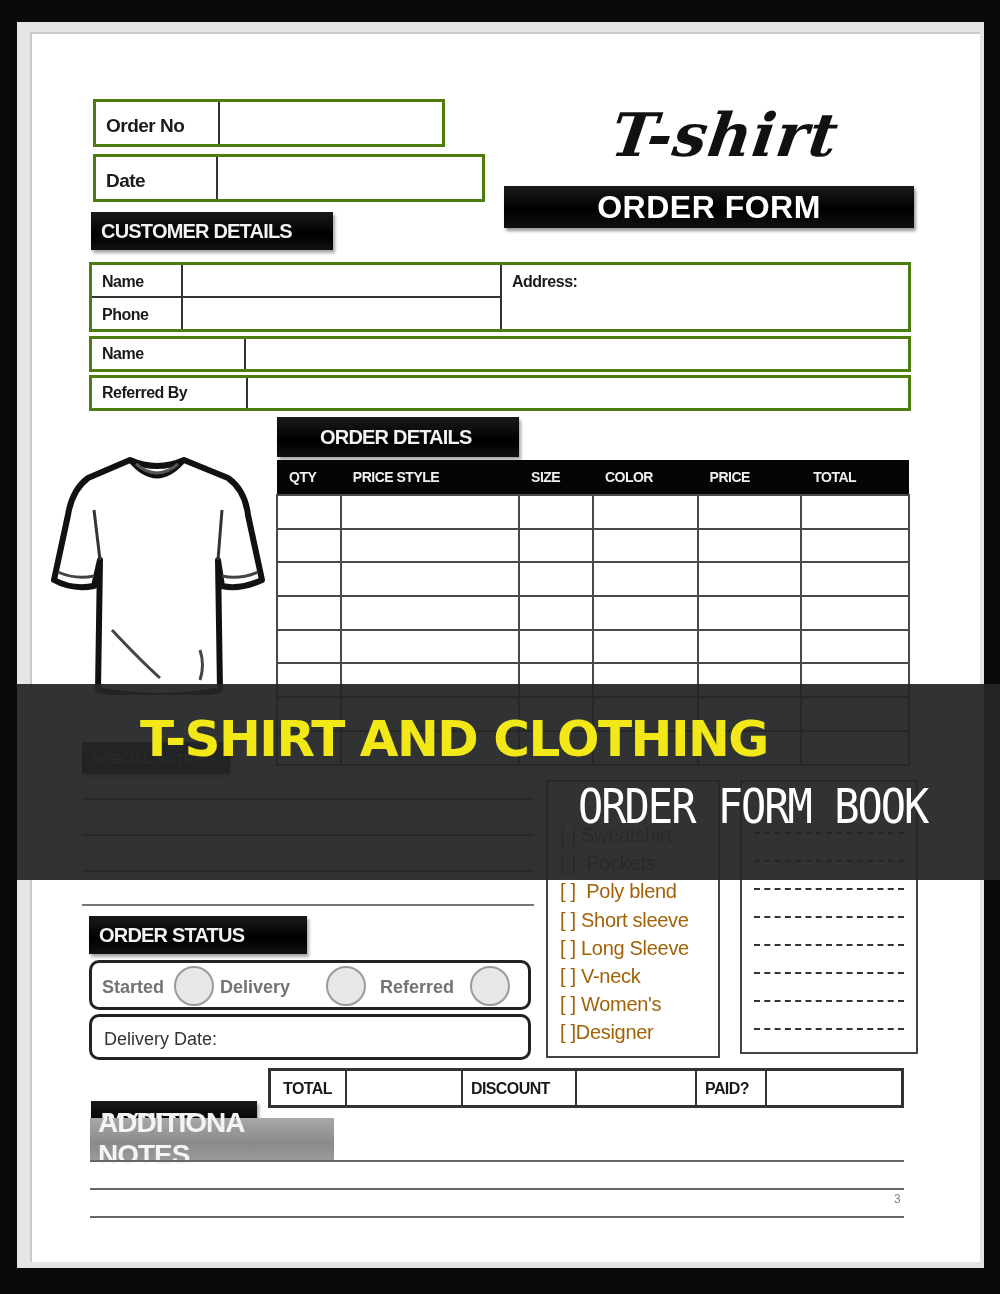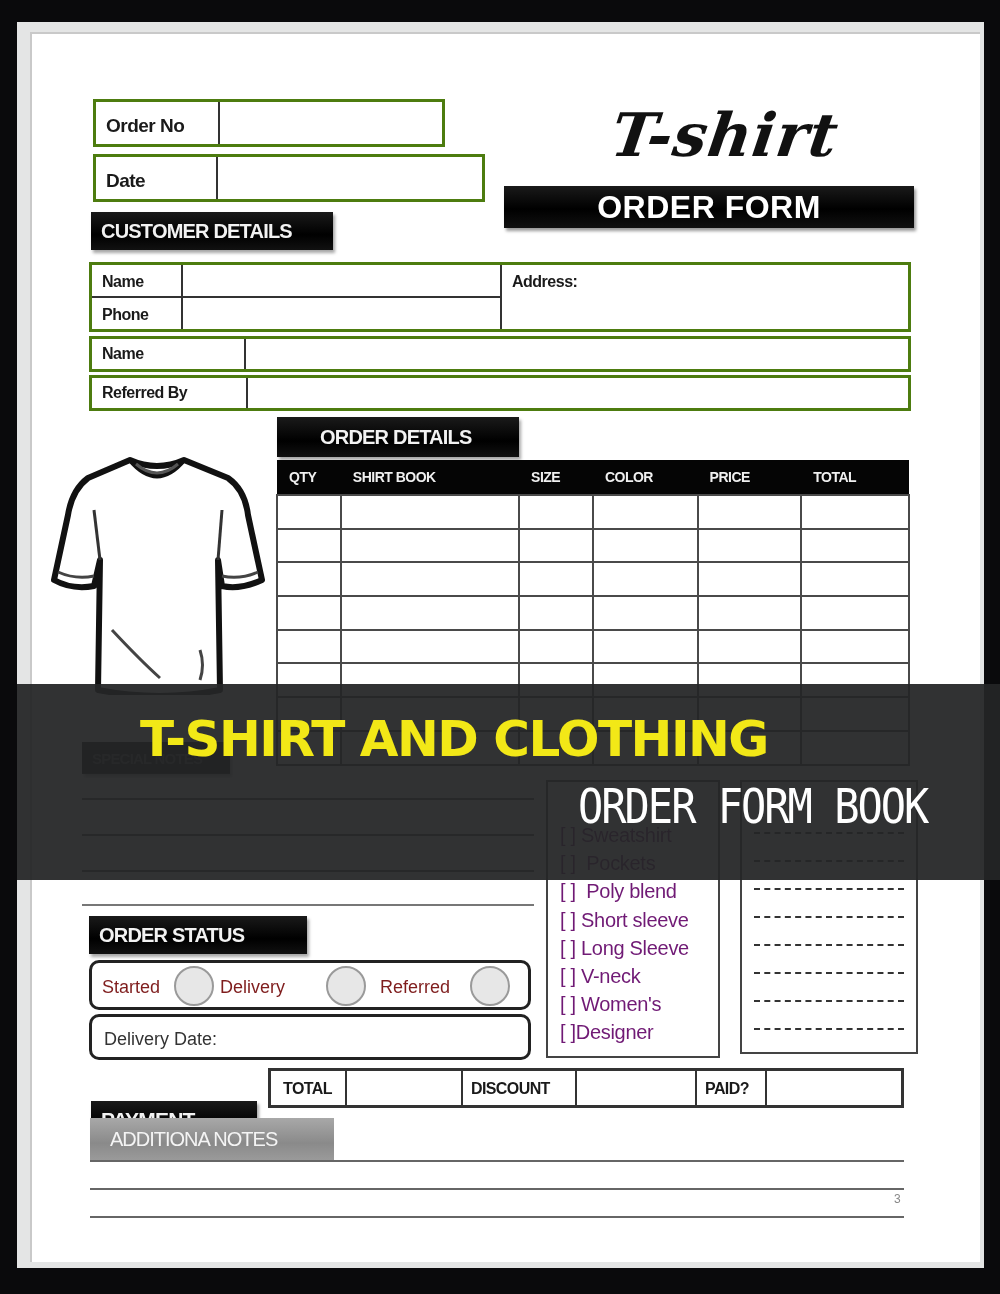"SHIRT BOOK" th { text: SHIRT BOOK -> PRICE STYLE }
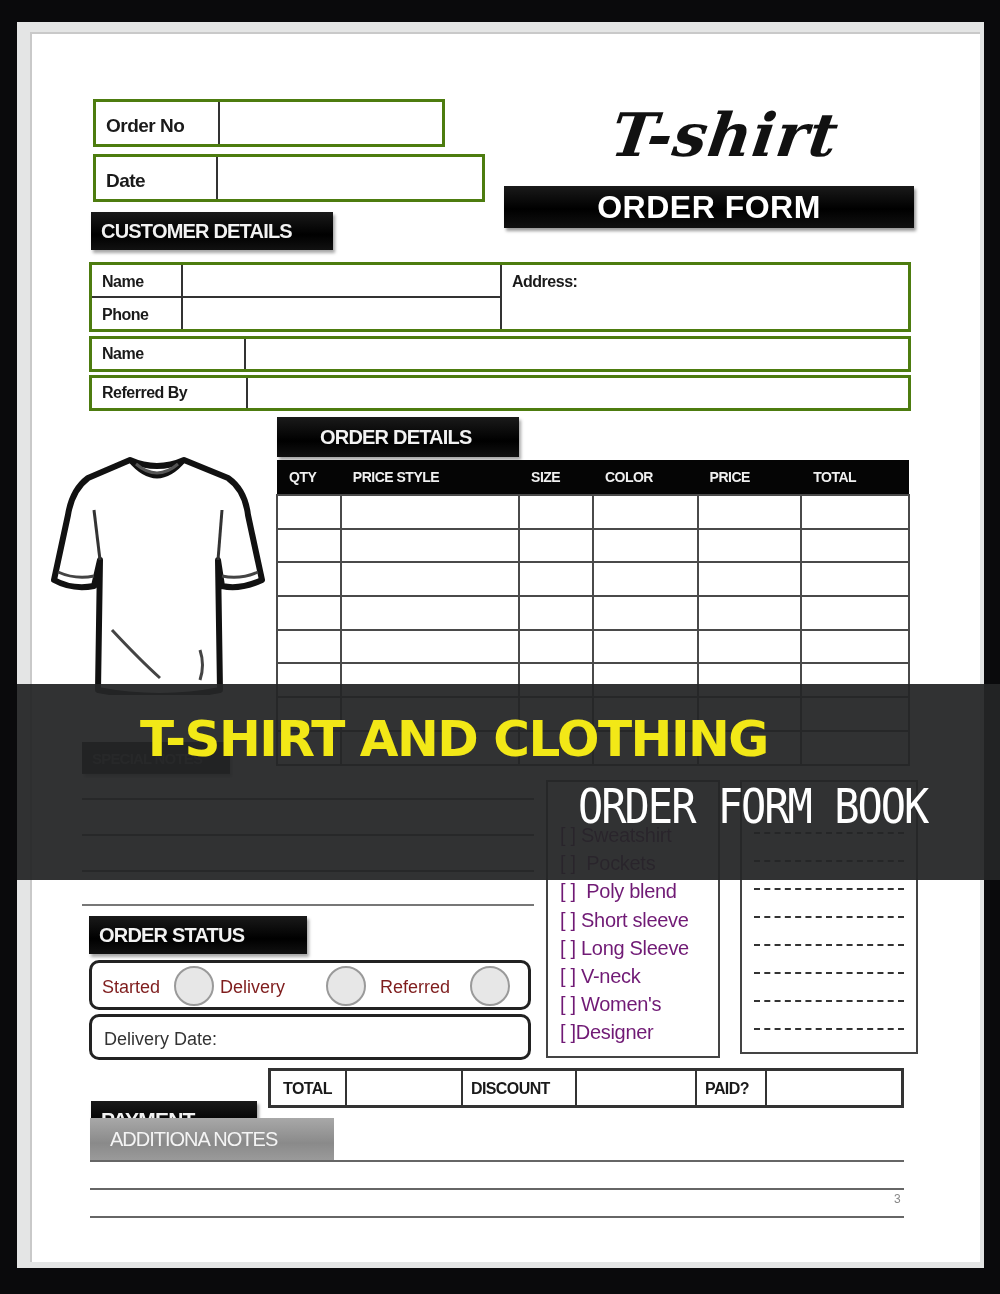"[ ] Poly blend" .check-item { color: #701a75 -> #a16207 }
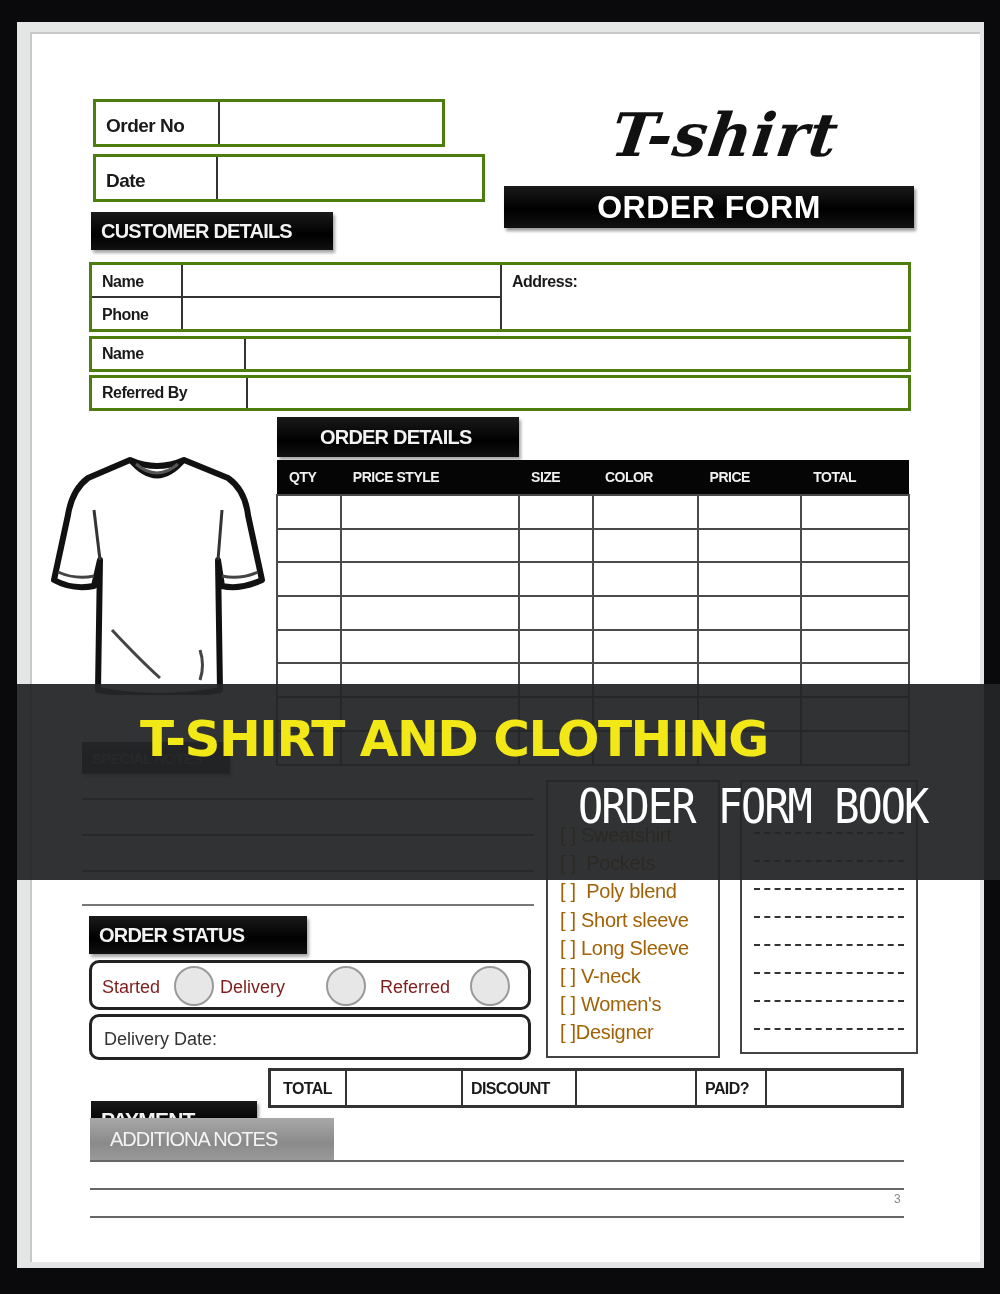"Started" .status-label { color: #7f1d1d -> #737373; font-weight: normal -> bold }
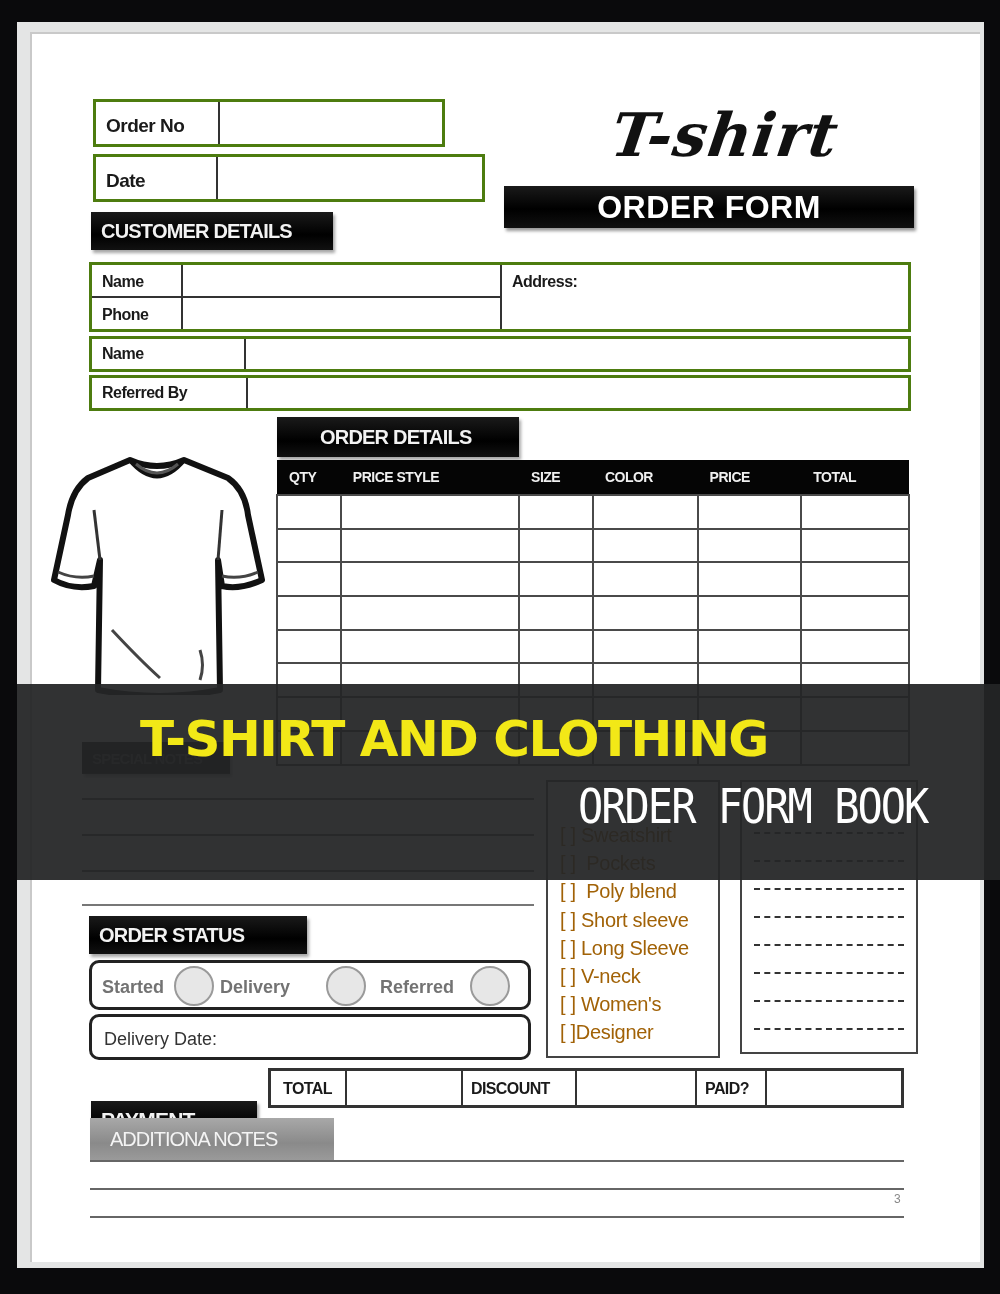"ADDITIONA NOTES" .gray-tab { font-size: 20px -> 28px; font-weight: normal -> bold; padding-left: 20px -> 8px }
